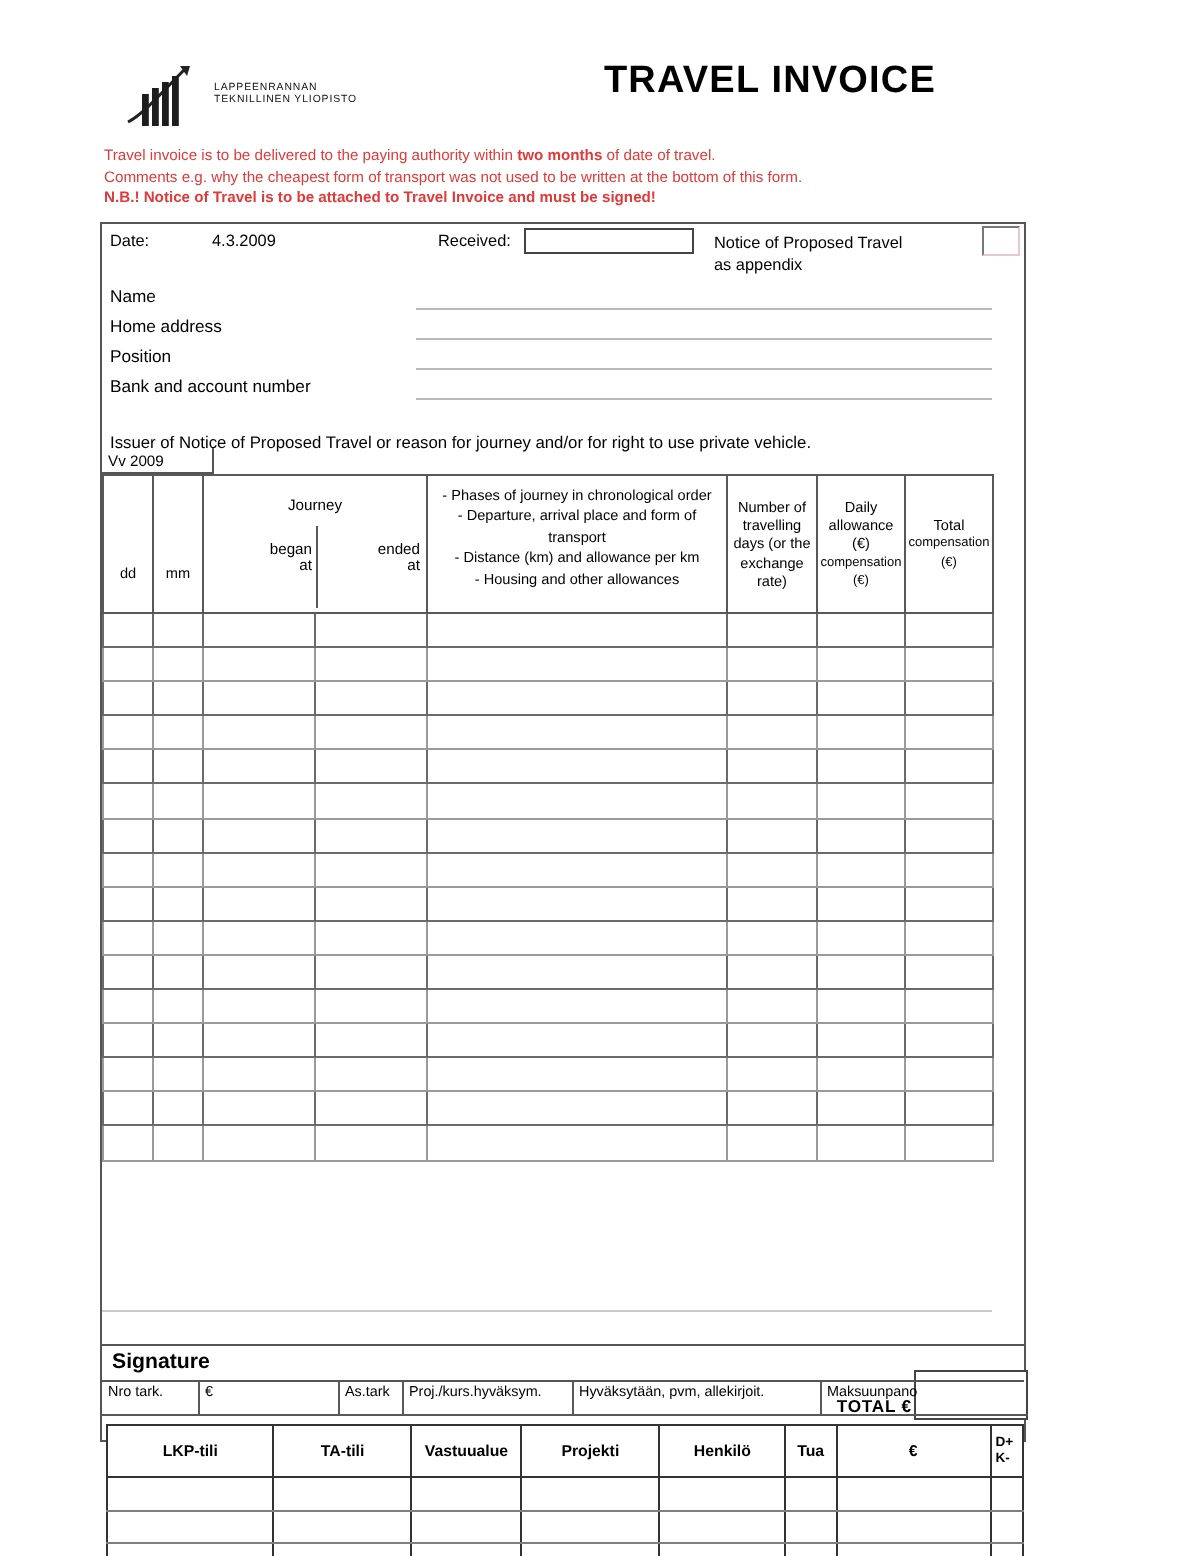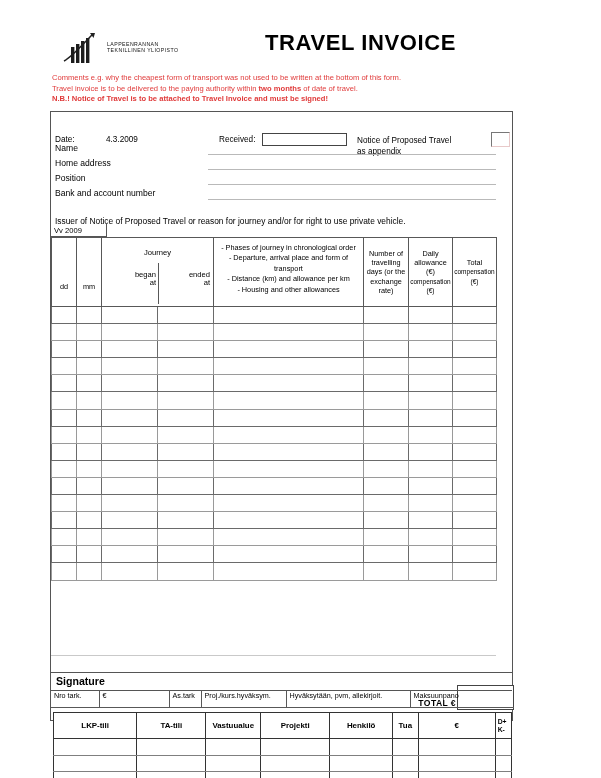"TRAVEL INVOICE" .title { font-size: 22px -> 19px; text-align: left -> center }
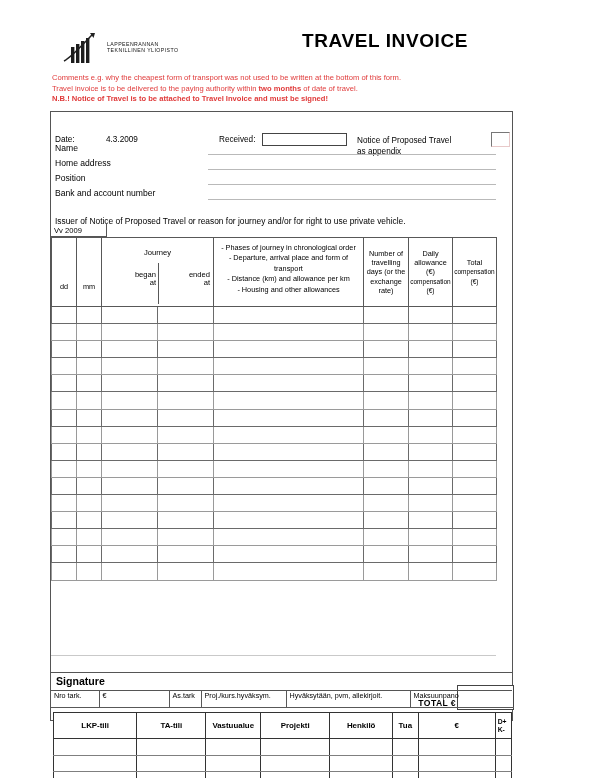"Comments e.g. why the cheapest" div { order: before "Travel invoice is to be" -> after "Travel invoice is to be" }
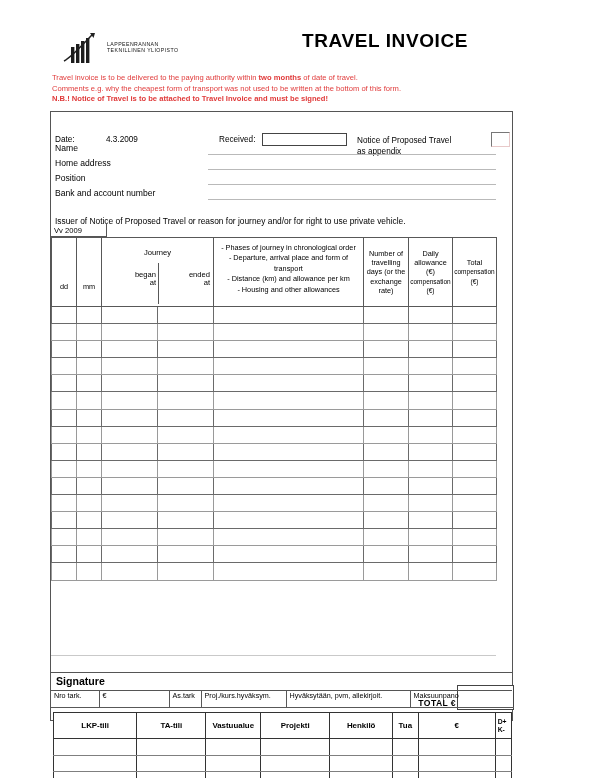"Date:" .row-date { margin-top: 19px -> none }
